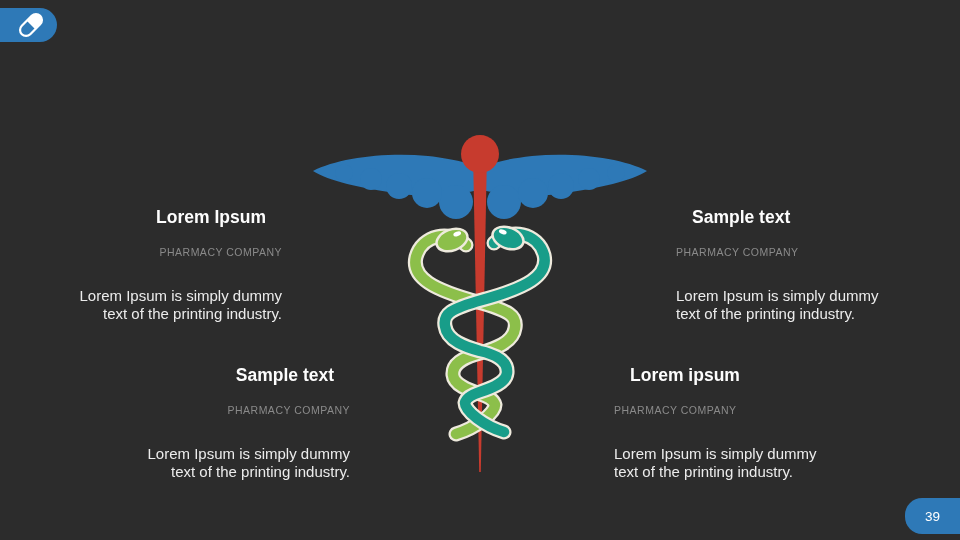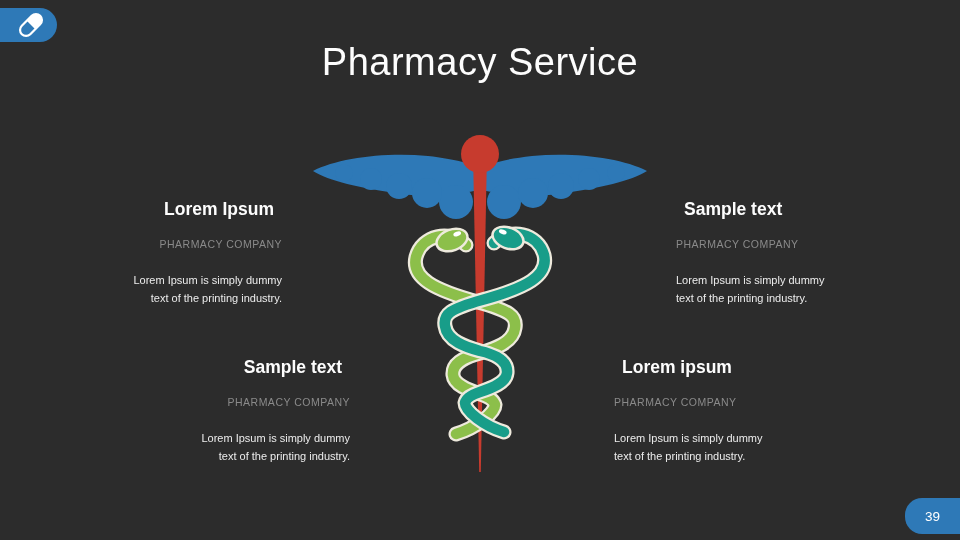"Pharmacy Service" h1.title { html: <h1>Pharmacy Service</h1> -> none }
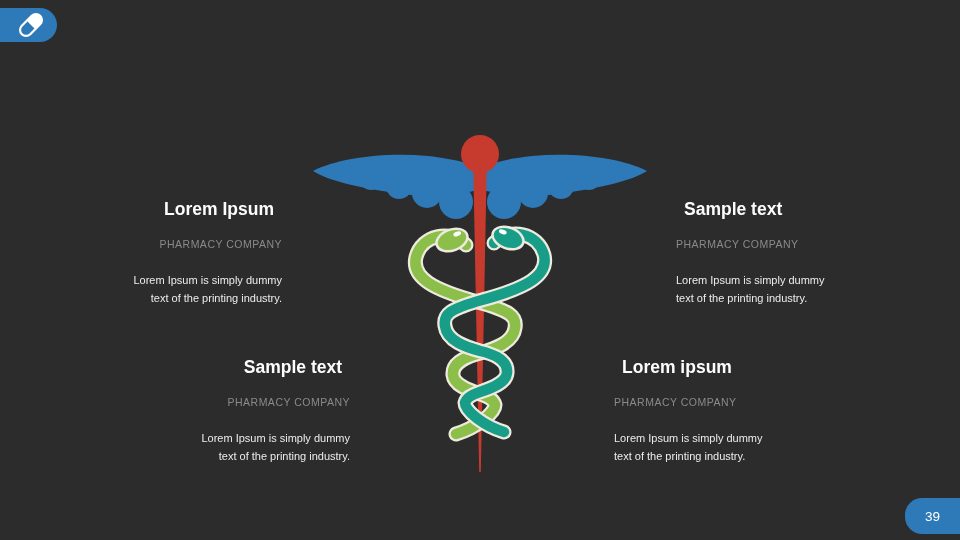"Lorem Ipsum" .block h3 { margin: 8px -> 16px }
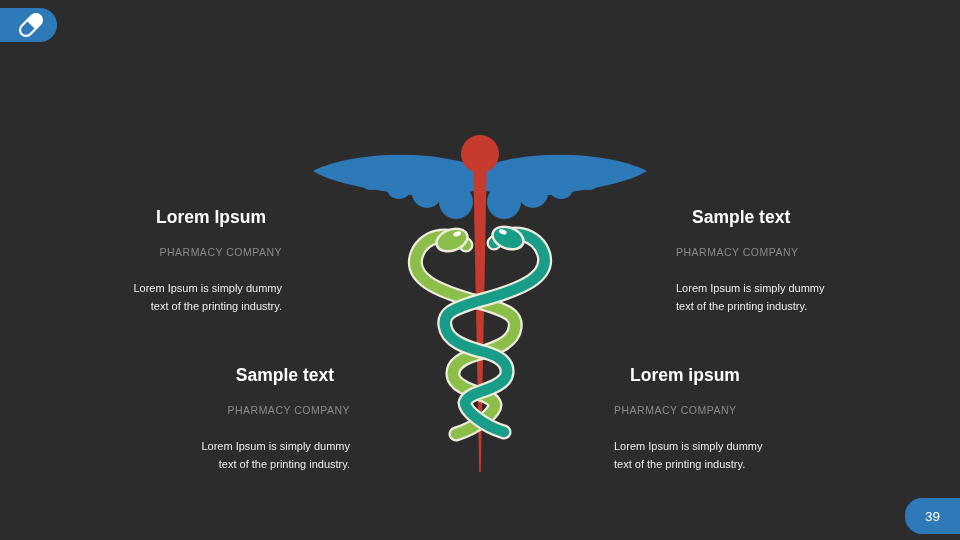"Lorem Ipsum is simply dummy" .block .bodytext { font-size: 11px -> 15px; margin-top: 21px -> 29px }
